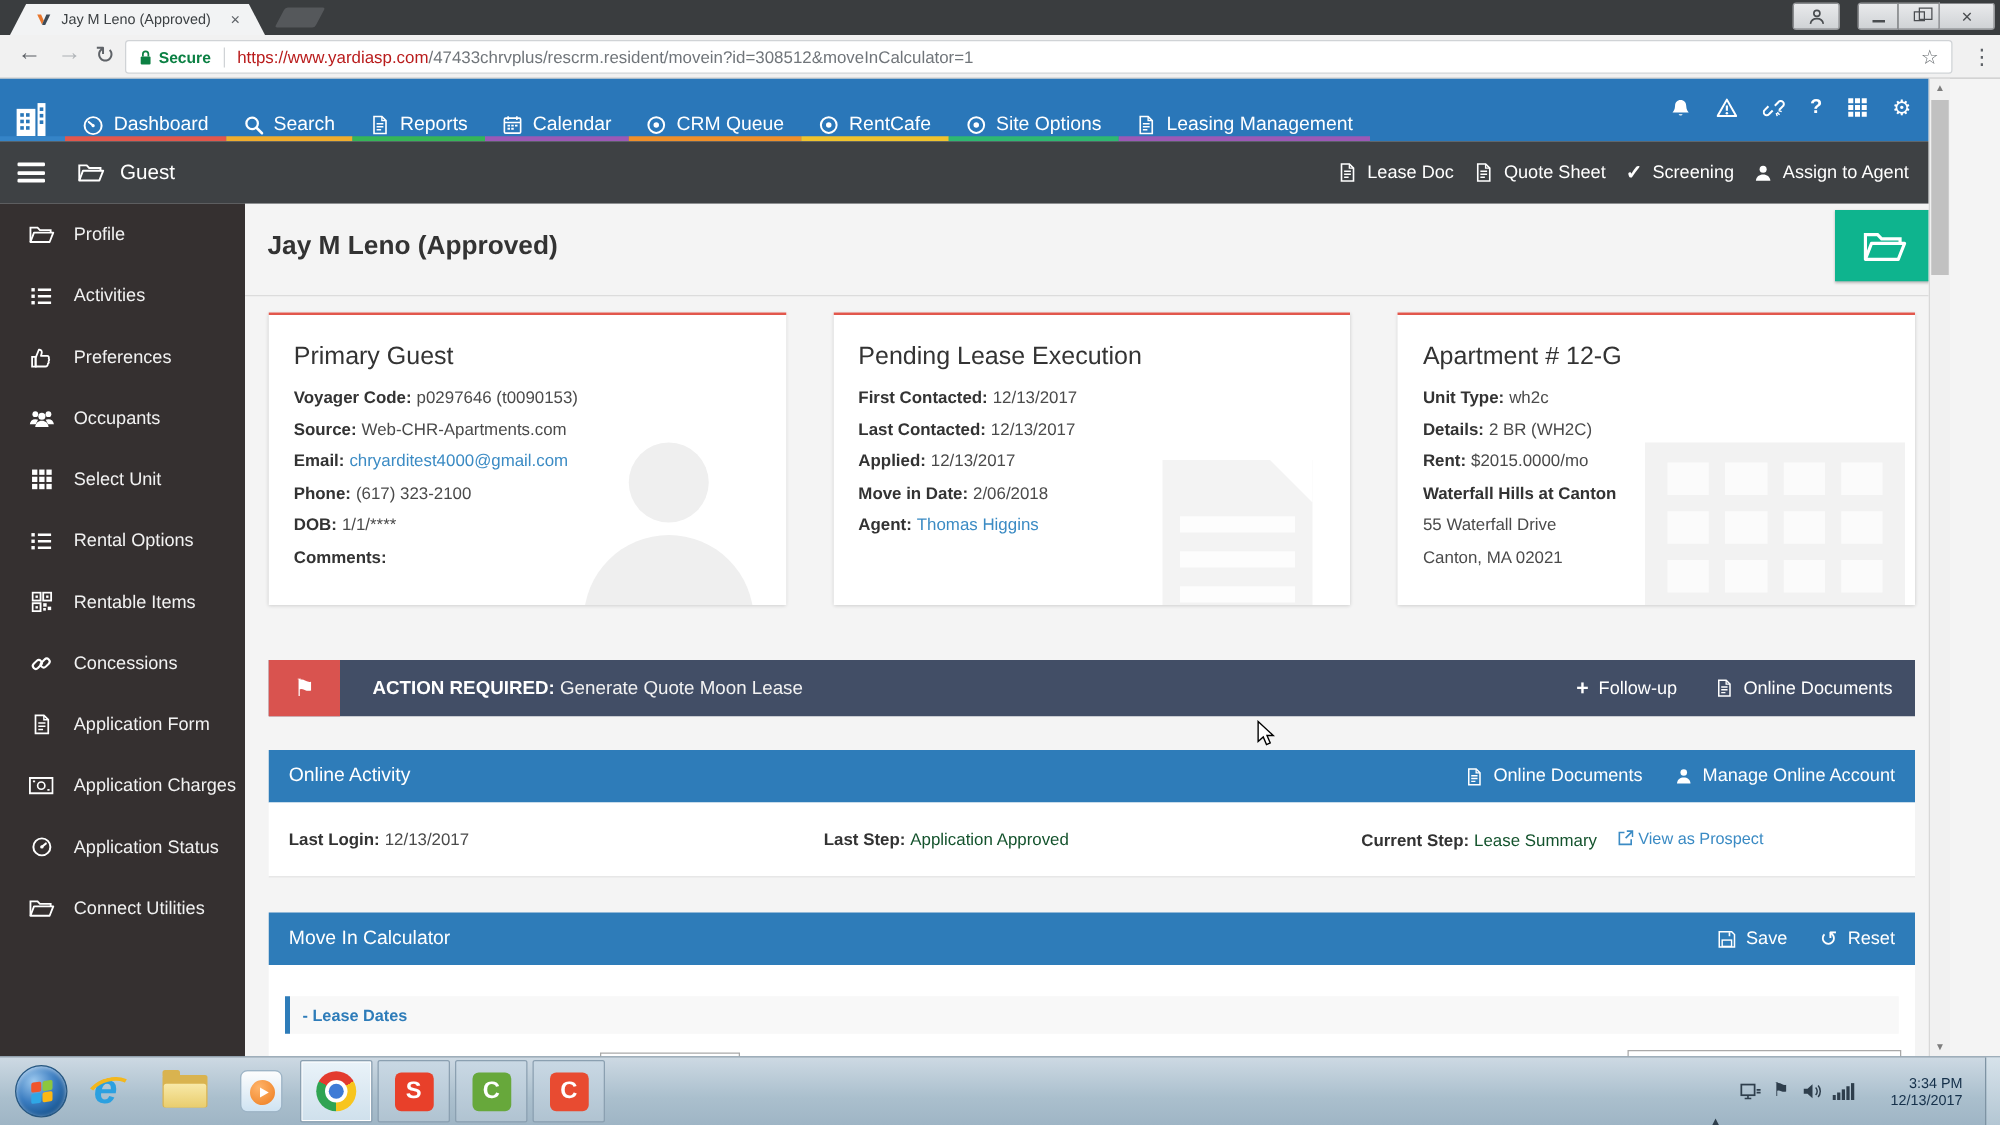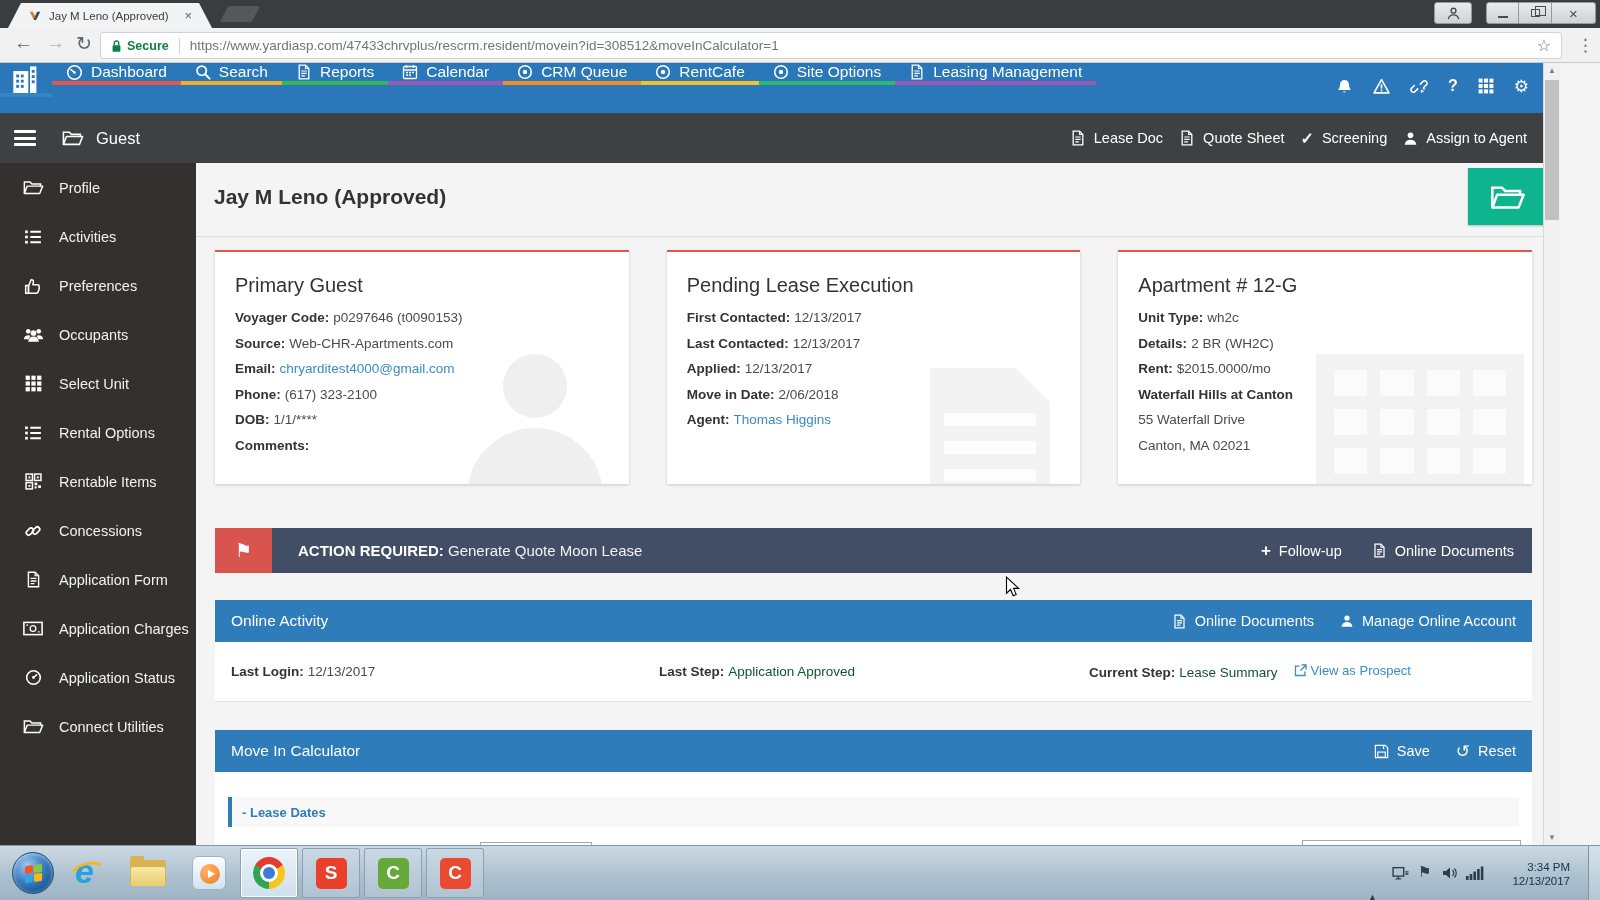"https://www.yardiasp.com" .url .domain { color: #737373 -> #b91c1c }
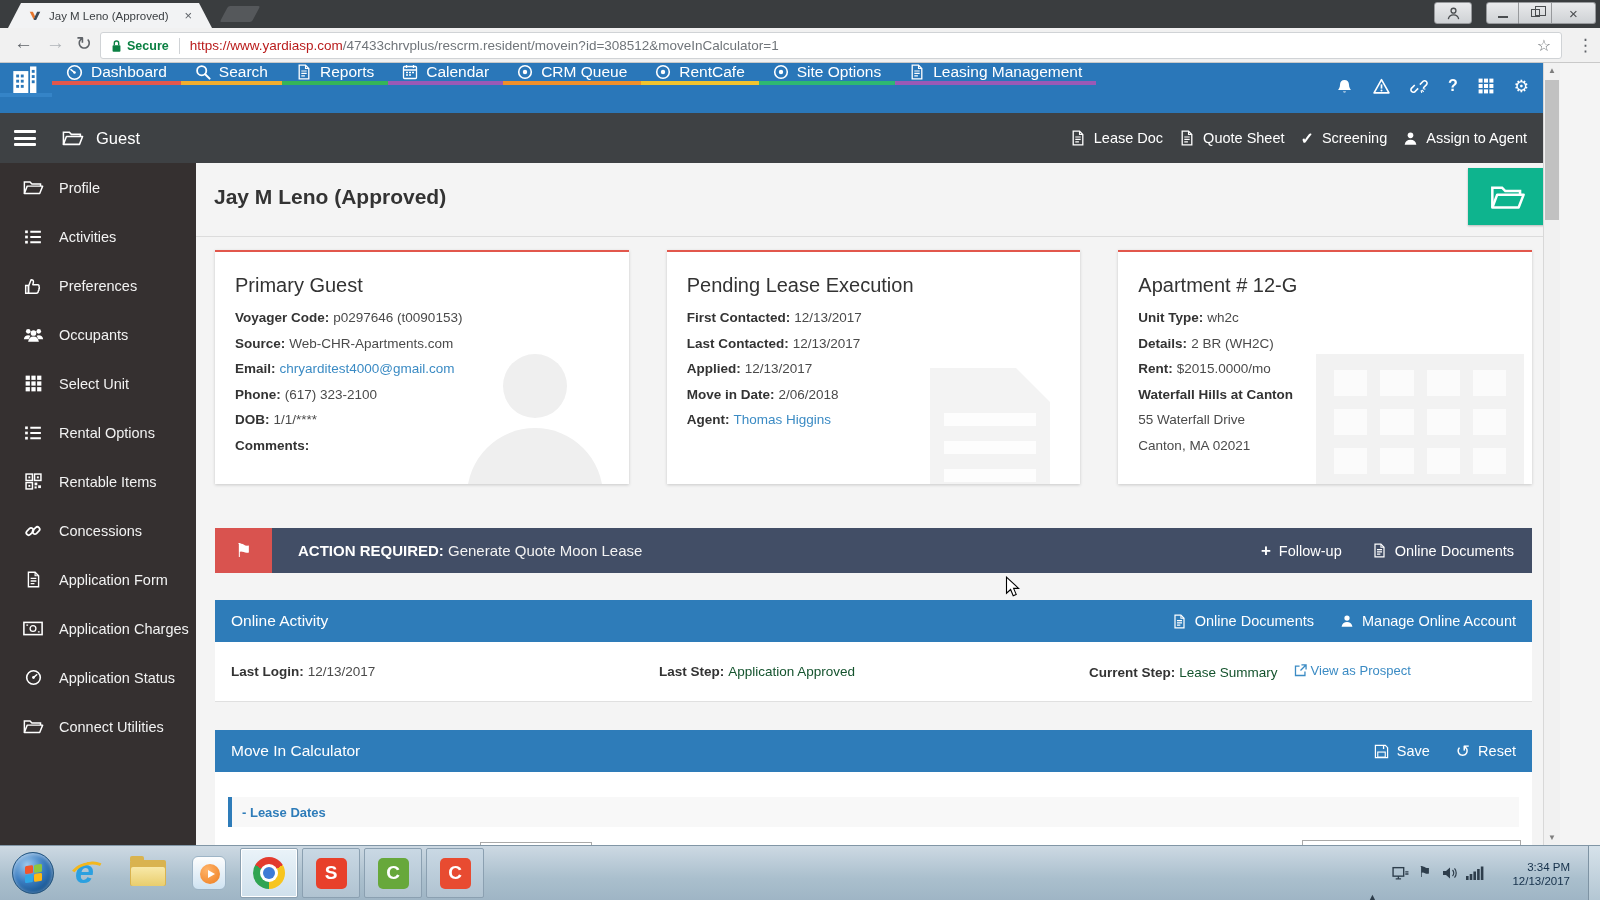"Dashboard" .yardinav { align-items: flex-start -> flex-end }
